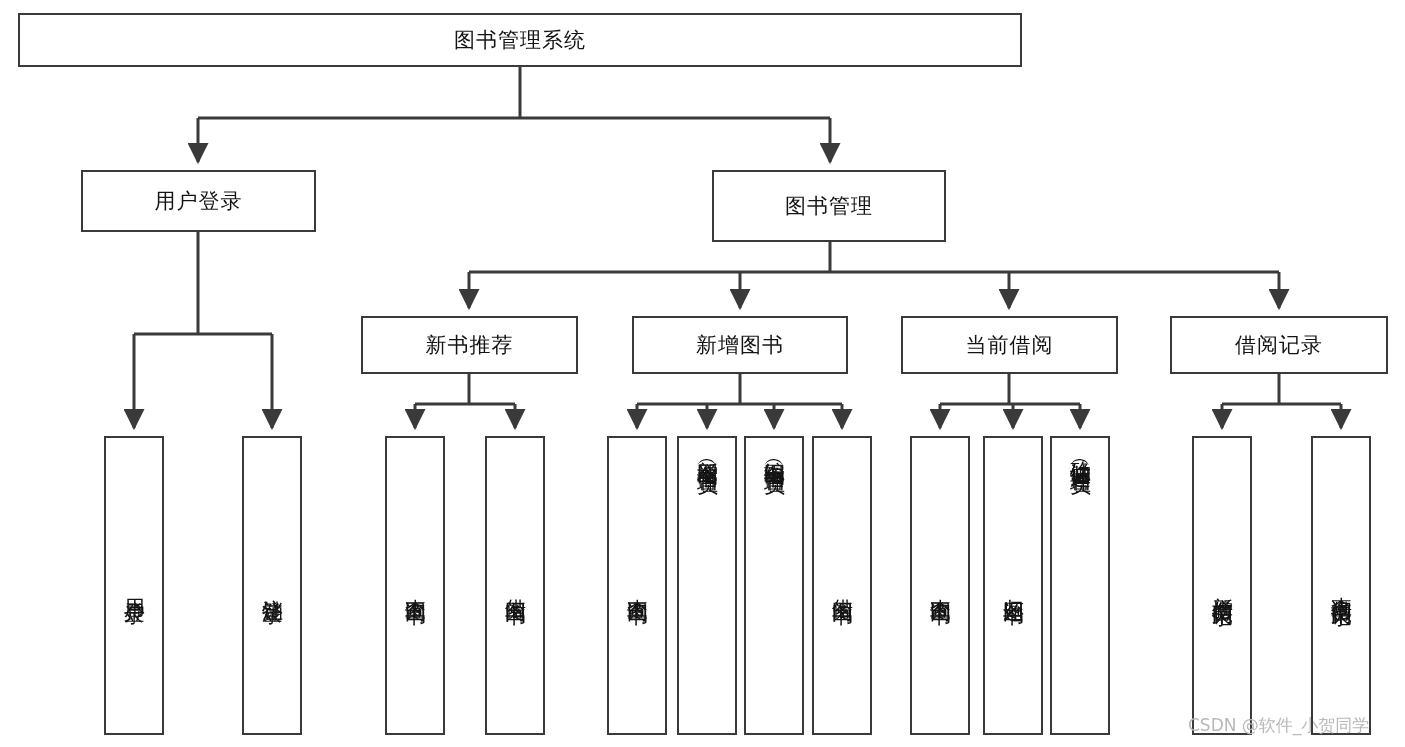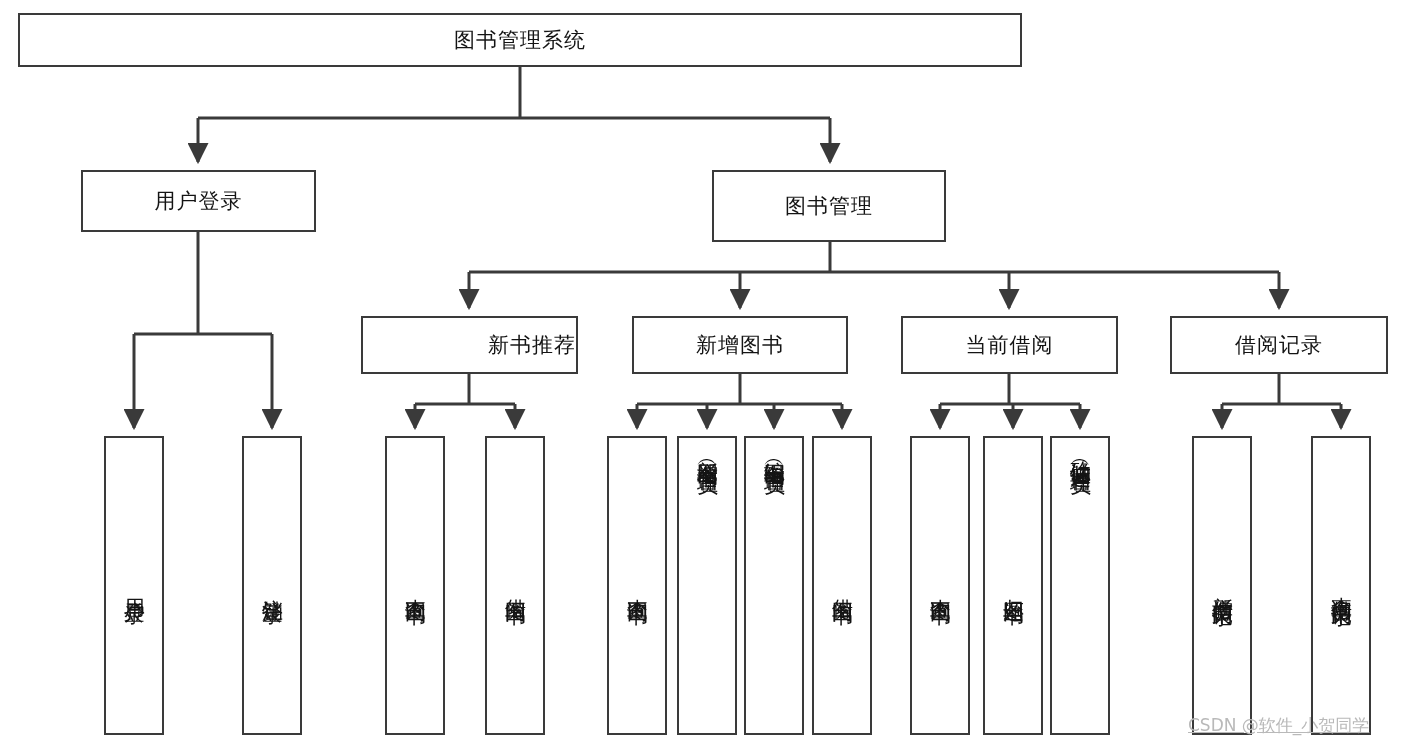"新书推荐" div.node { justify-content: flex-end -> none }
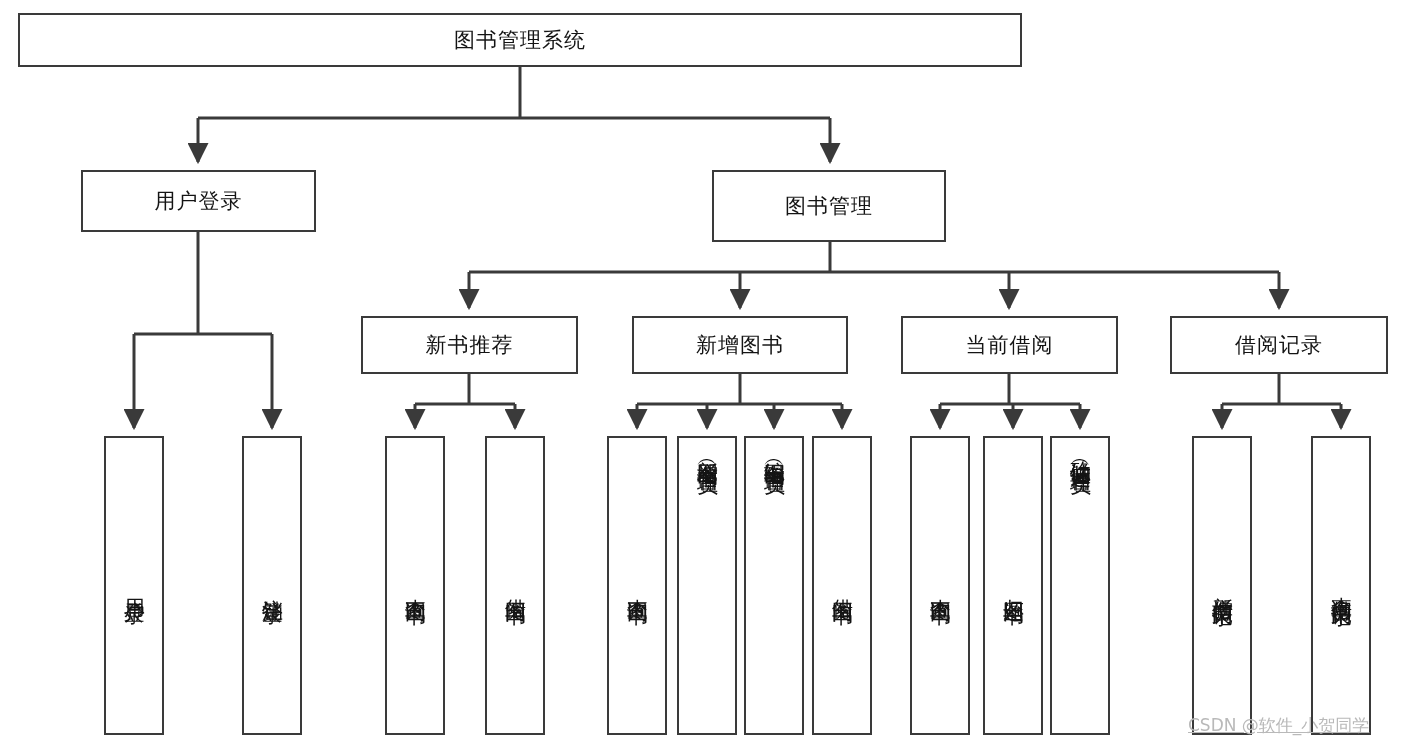"CSDN @软件_小贺同学" #watermark { text-decoration: underline -> none }
